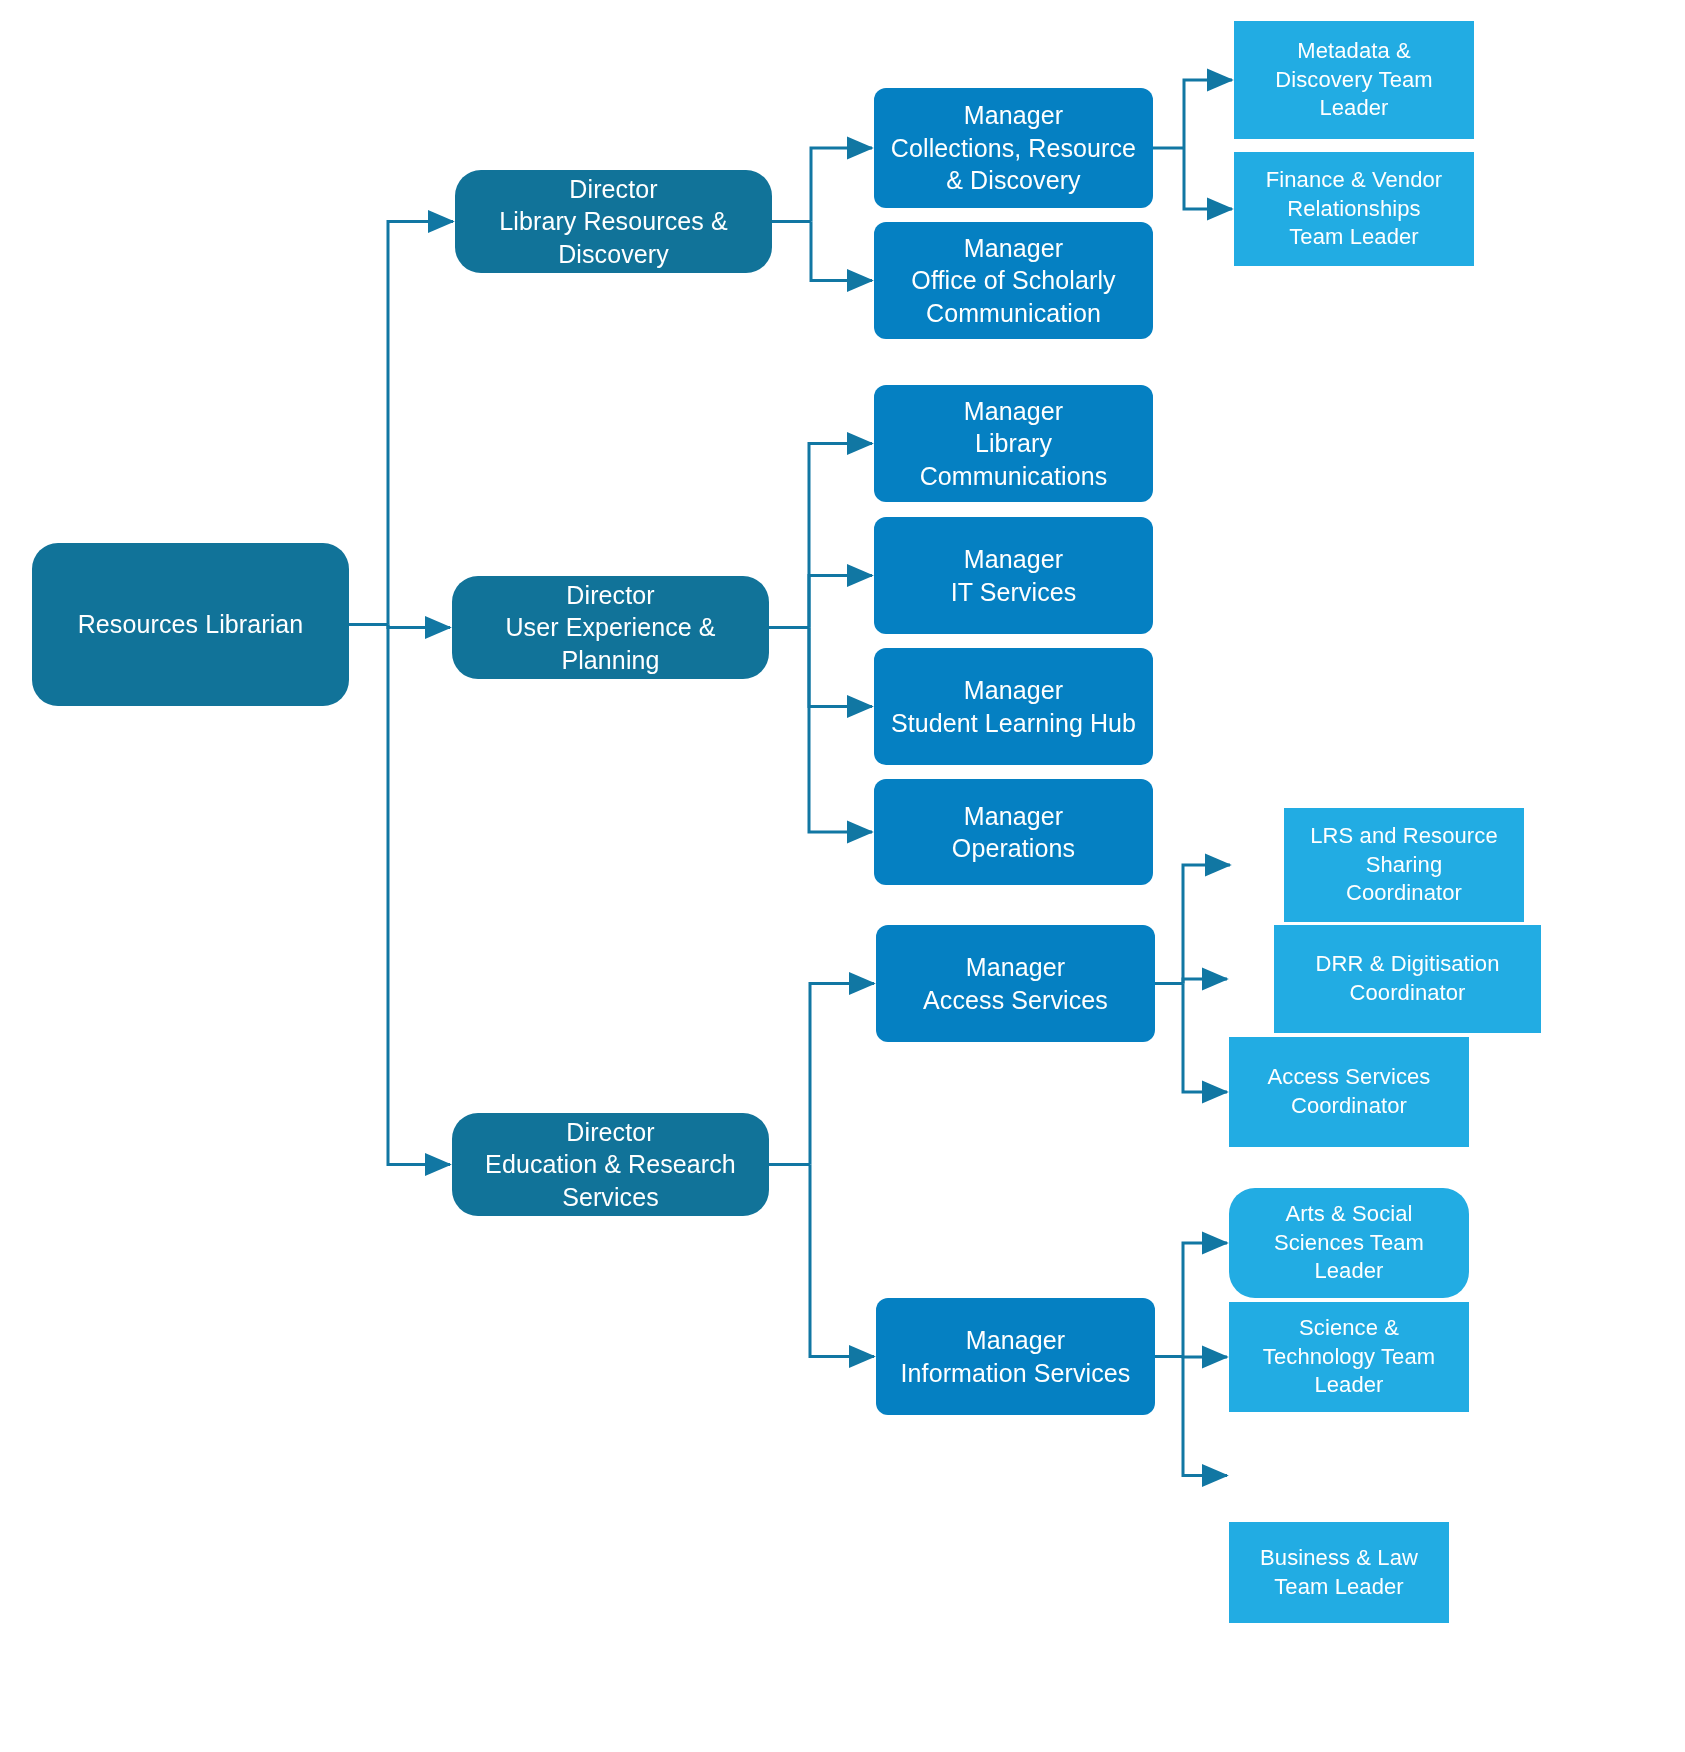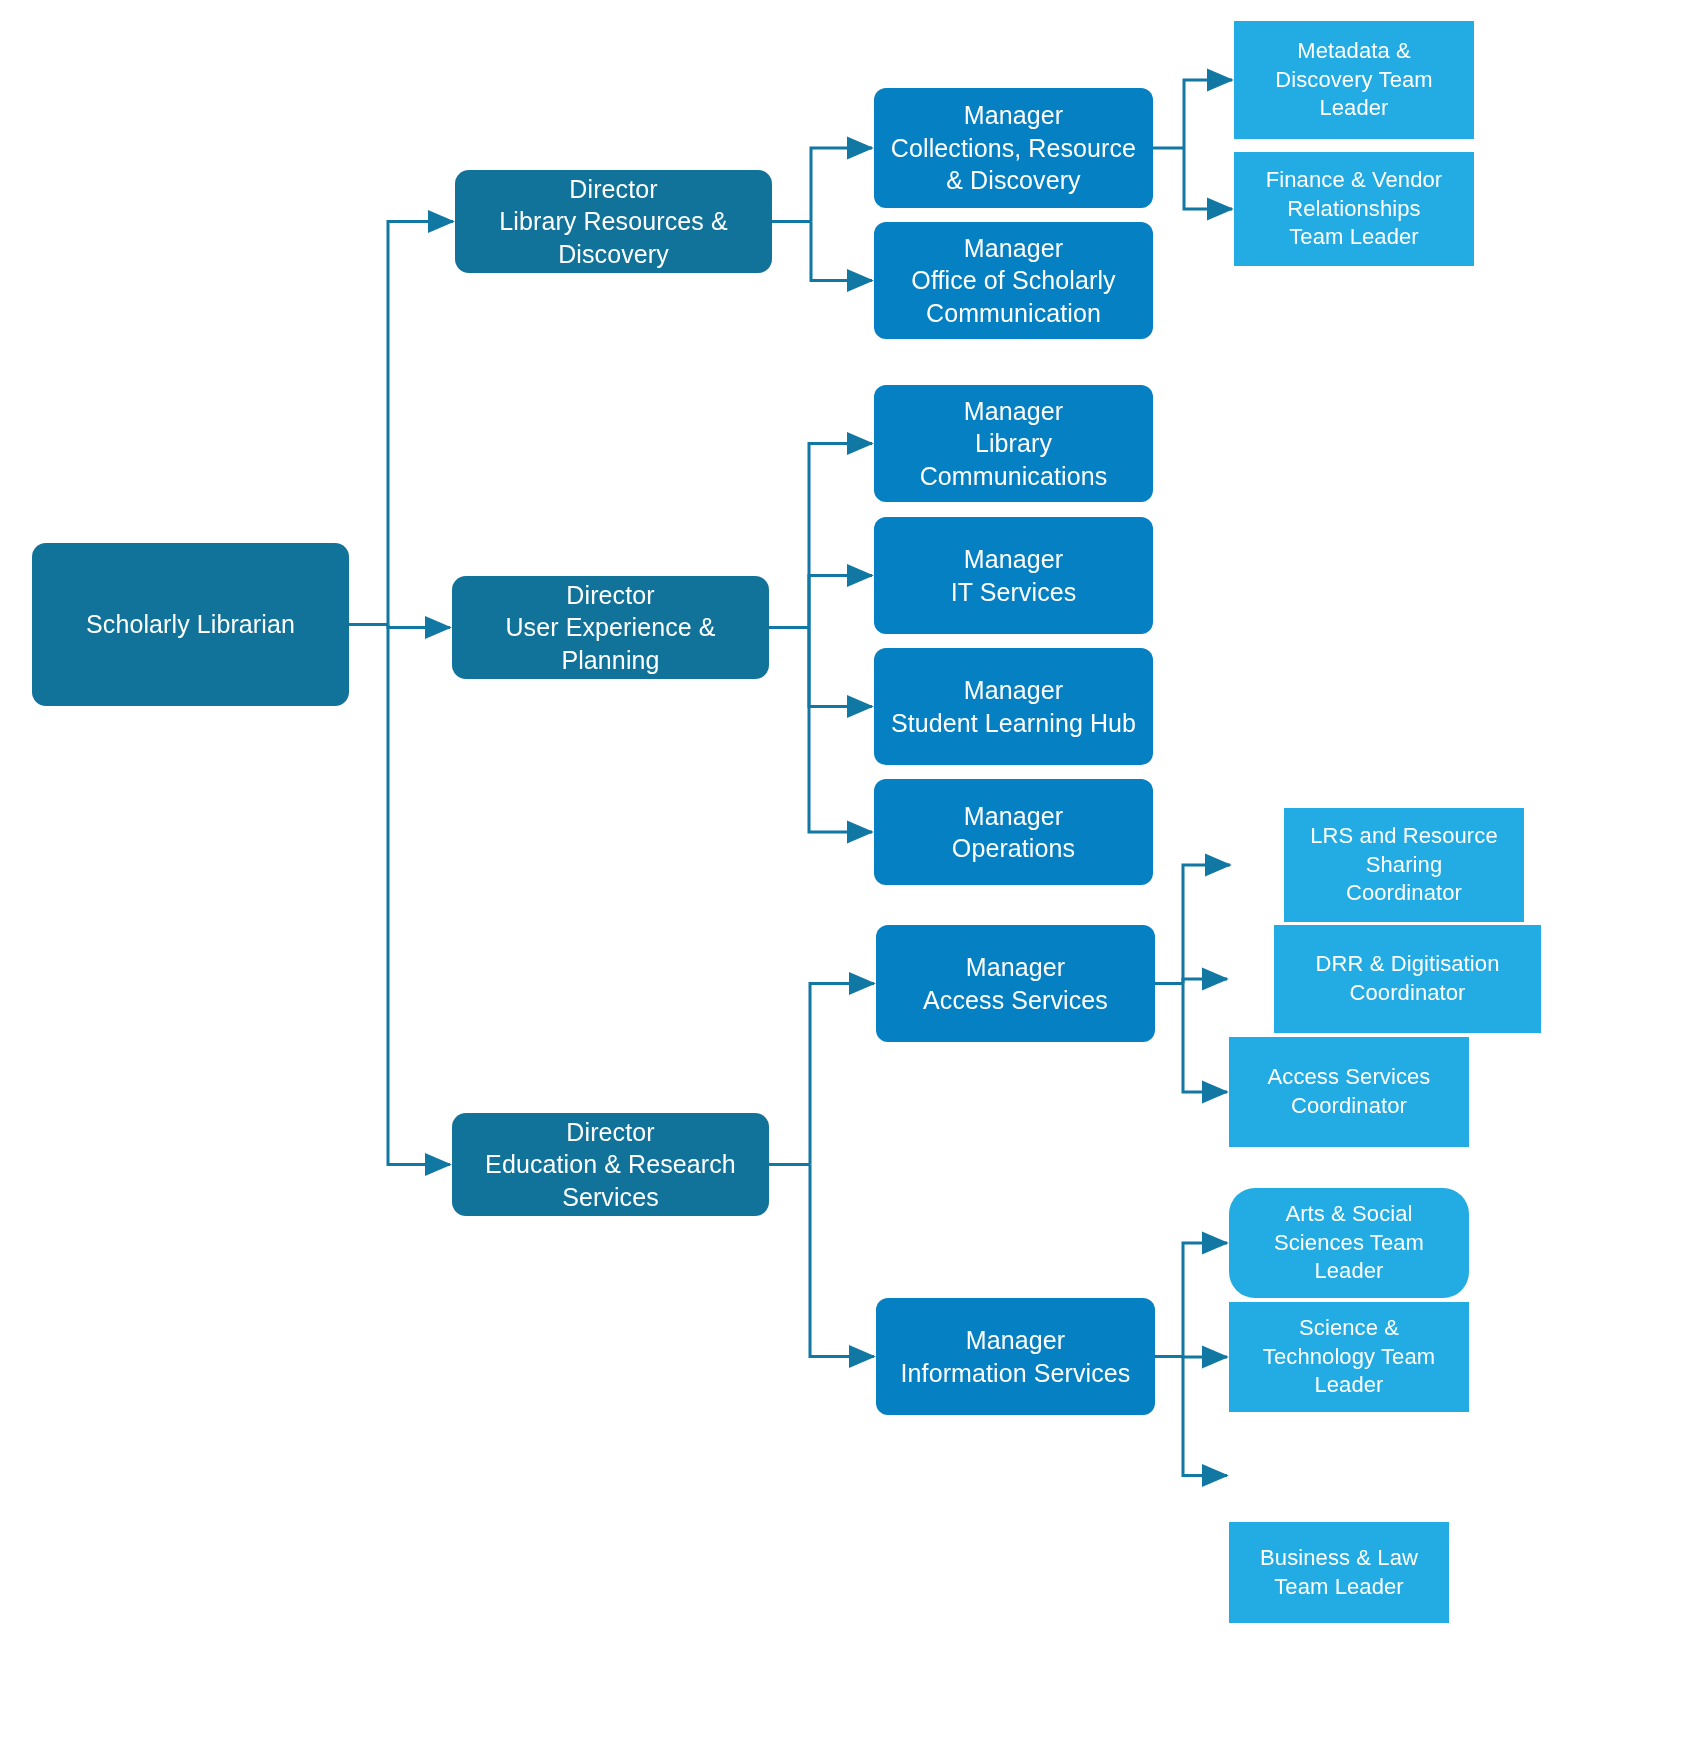"Director" .node.level-root, .node.level-director { border-radius: 14px -> 26px }
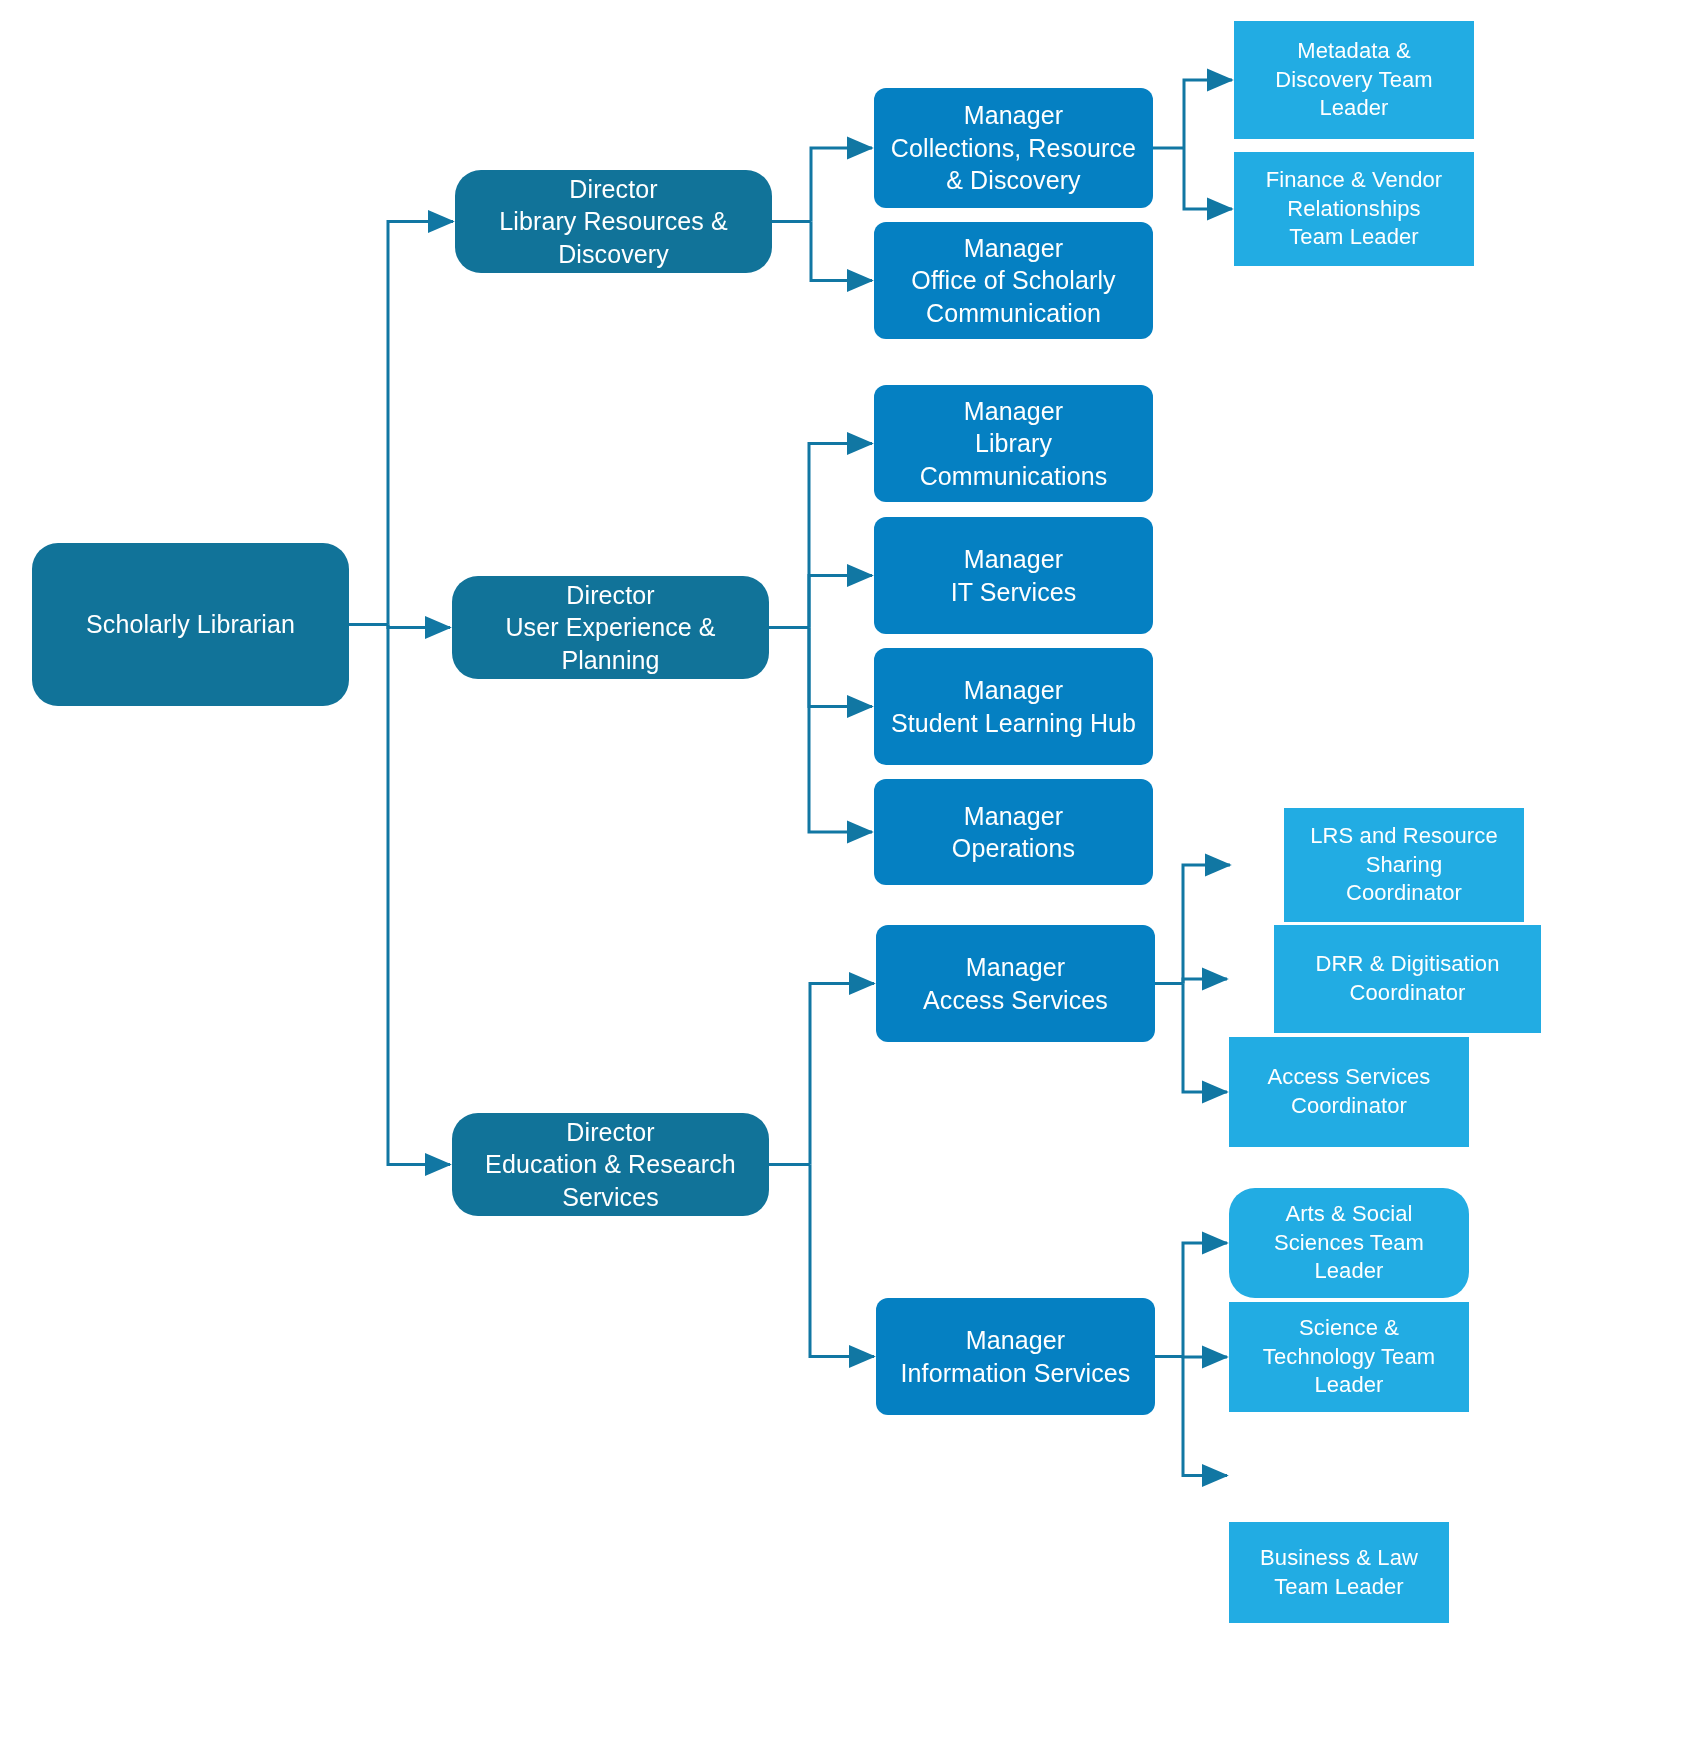"Scholarly Librarian" div.node { text: Scholarly -> Resources }
